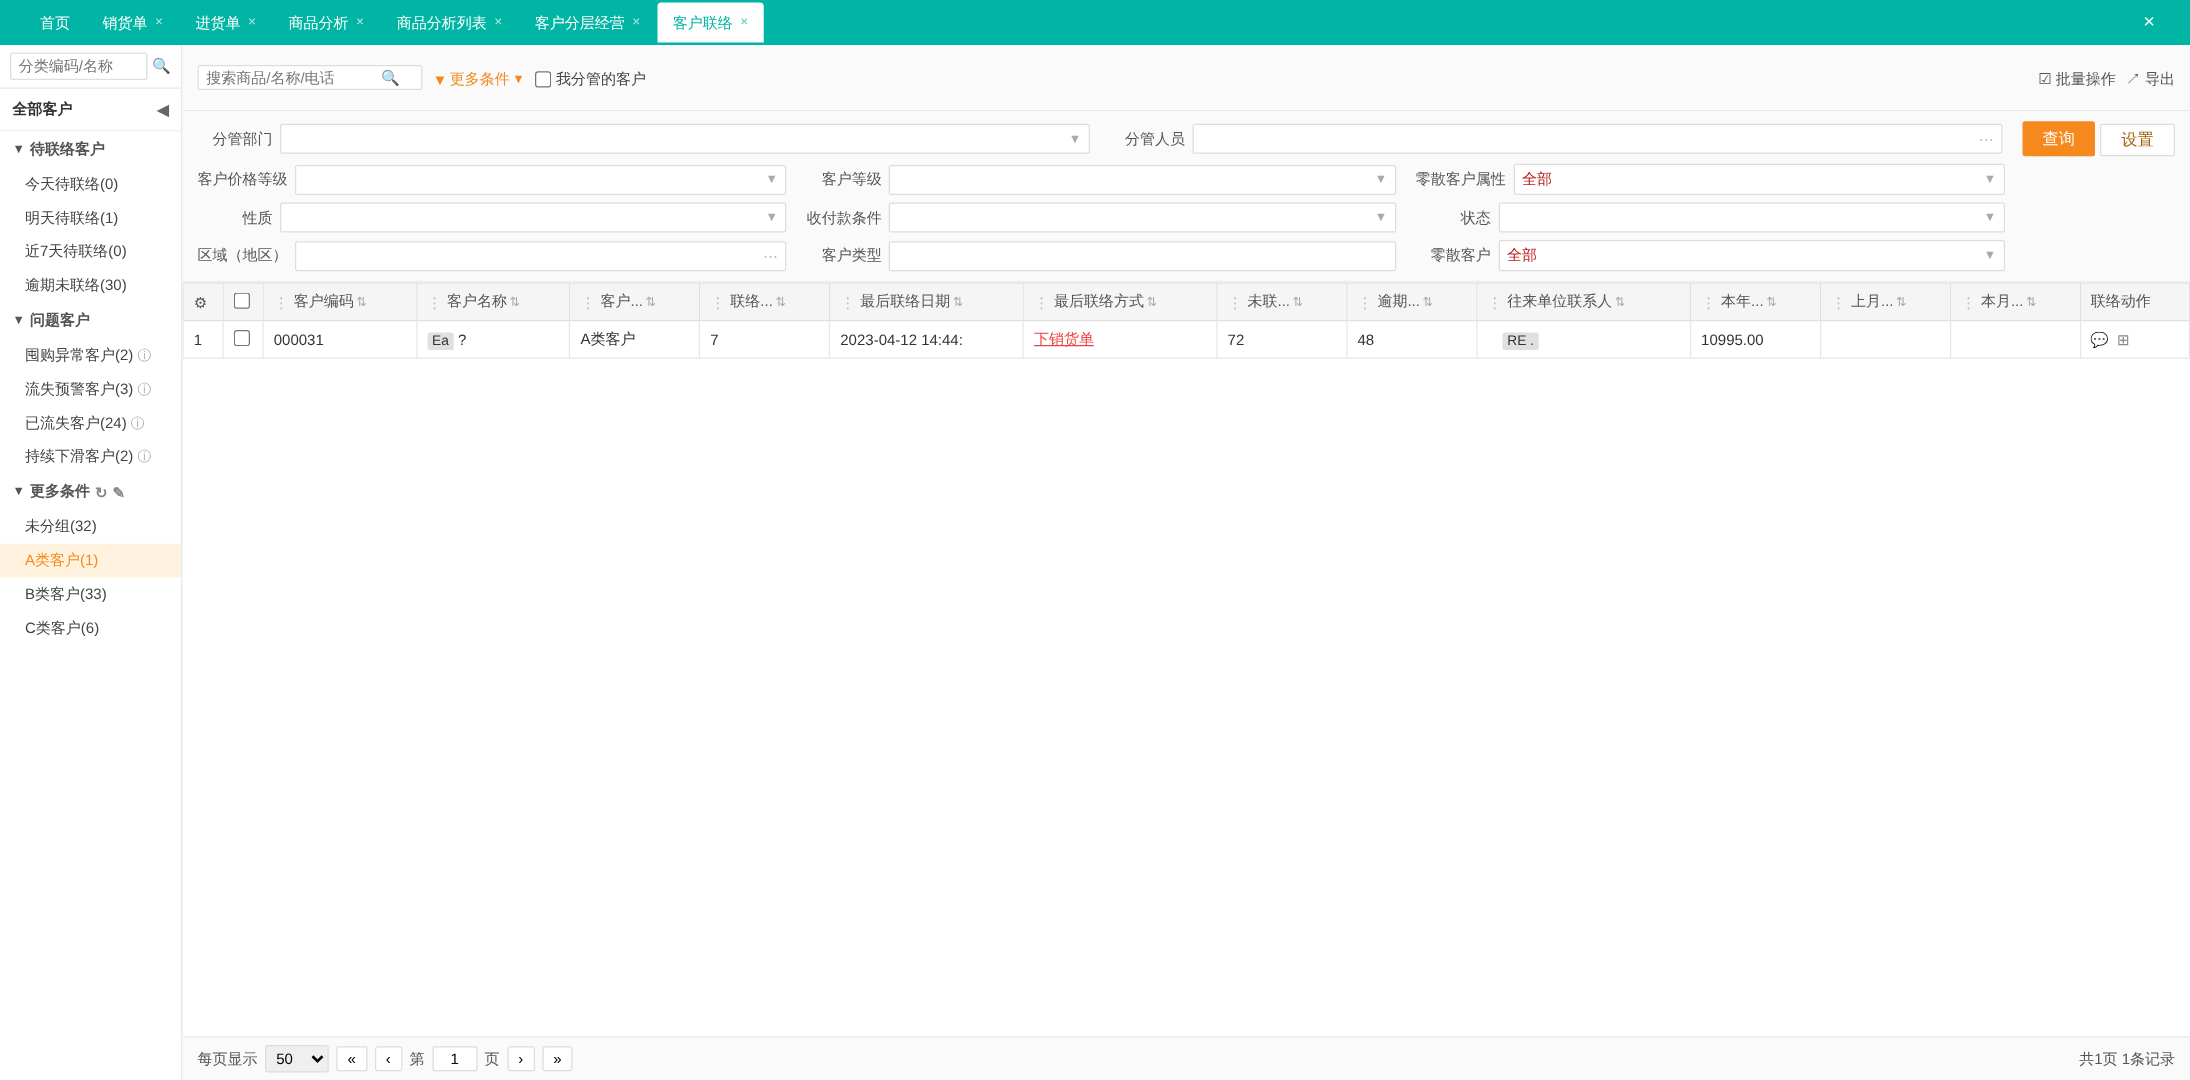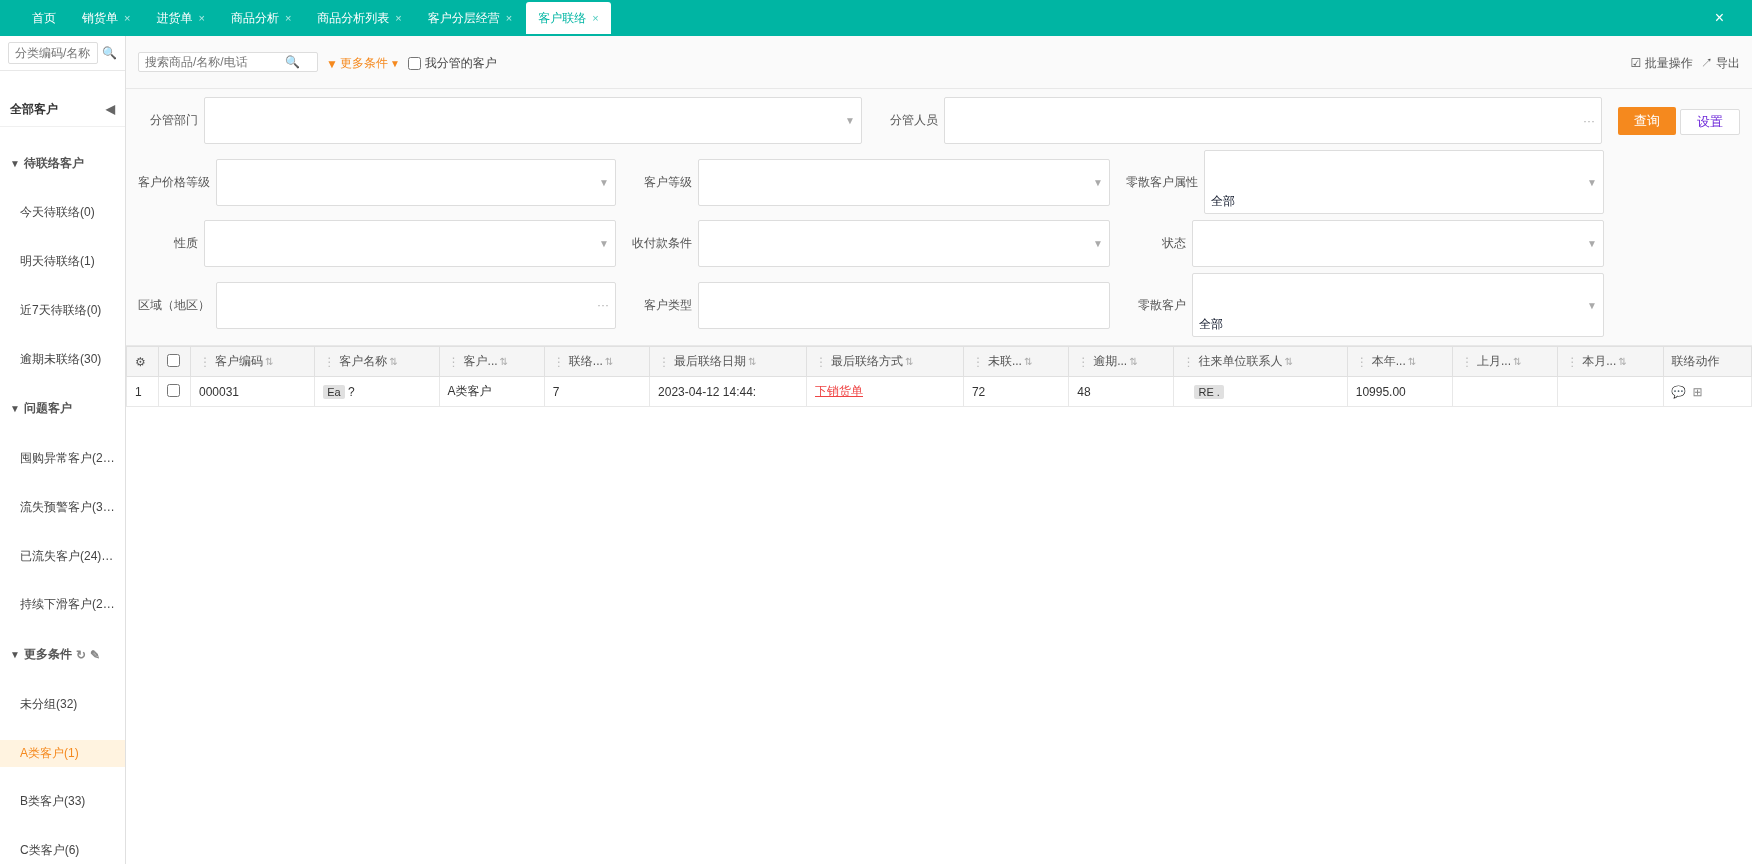"分类编码/名称" .sidebar { justify-content: space-between -> none; width: 126px -> 146px }
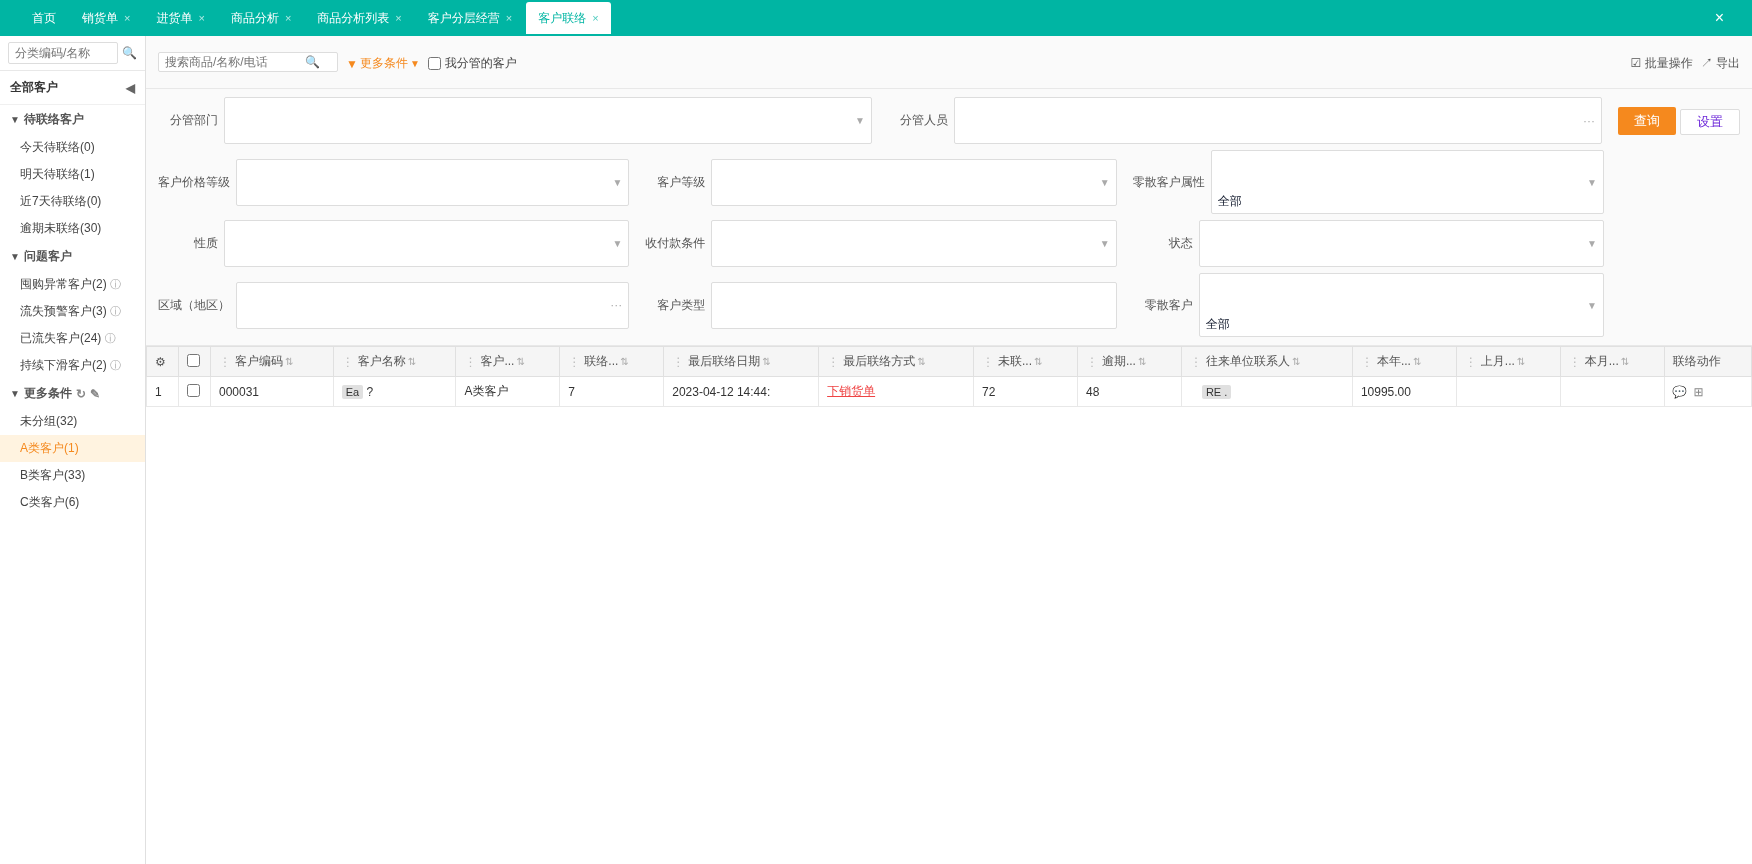"设置" .btn-setting { color: #6d28d9 -> #a16207 }
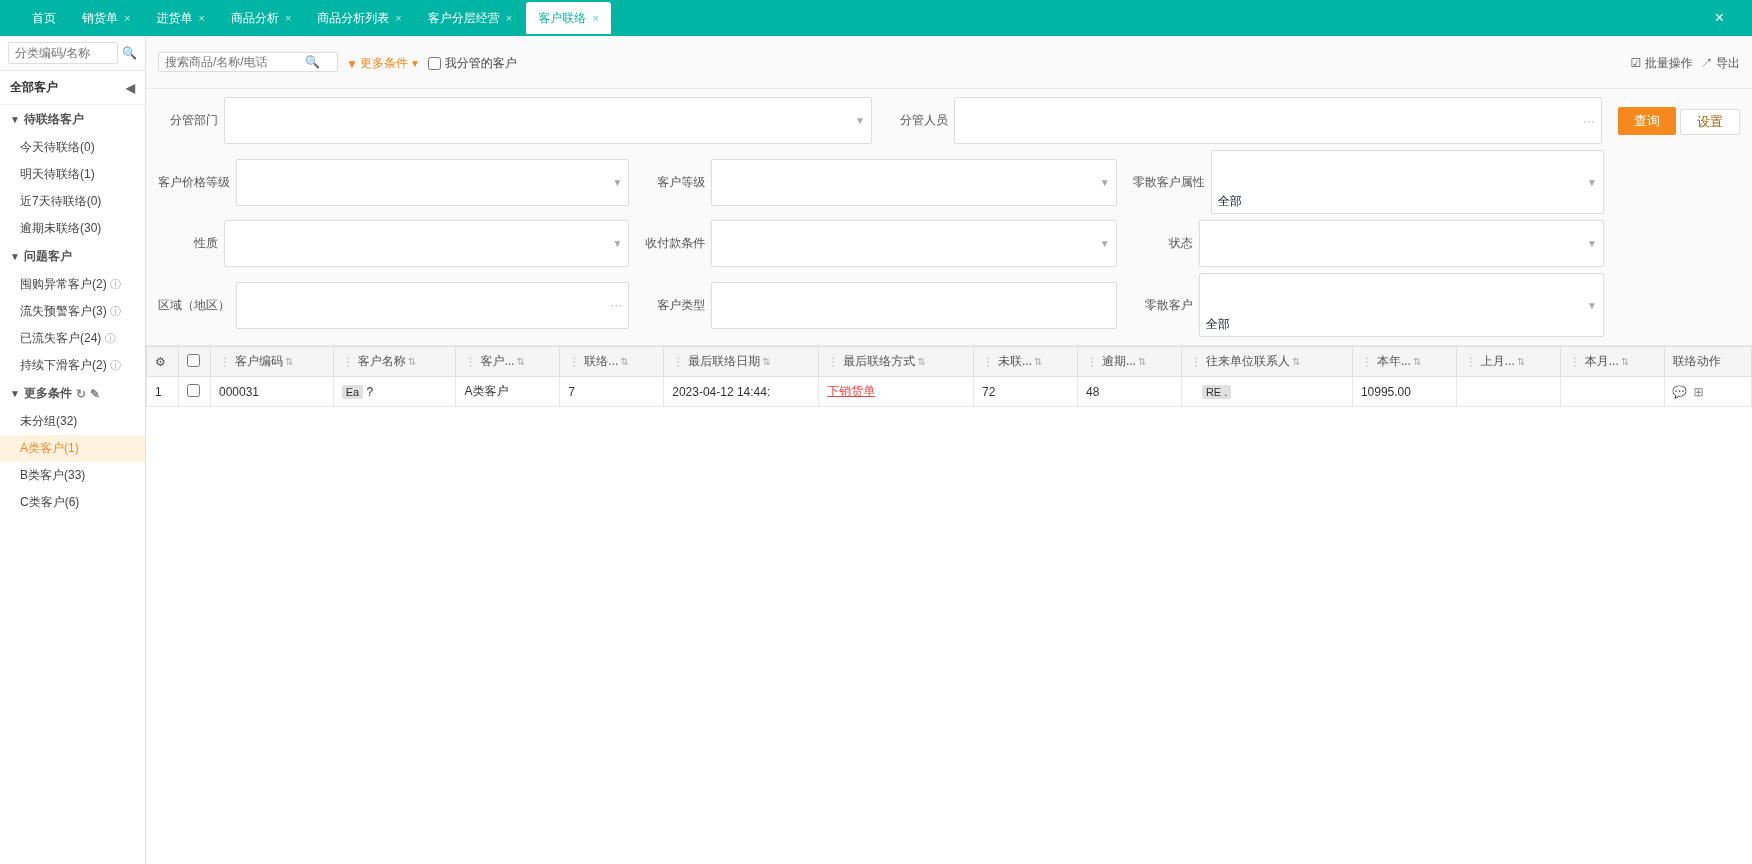"全部" .filter-select-val { color: #0f172a -> #b91c1c; margin-top: 39px -> none }
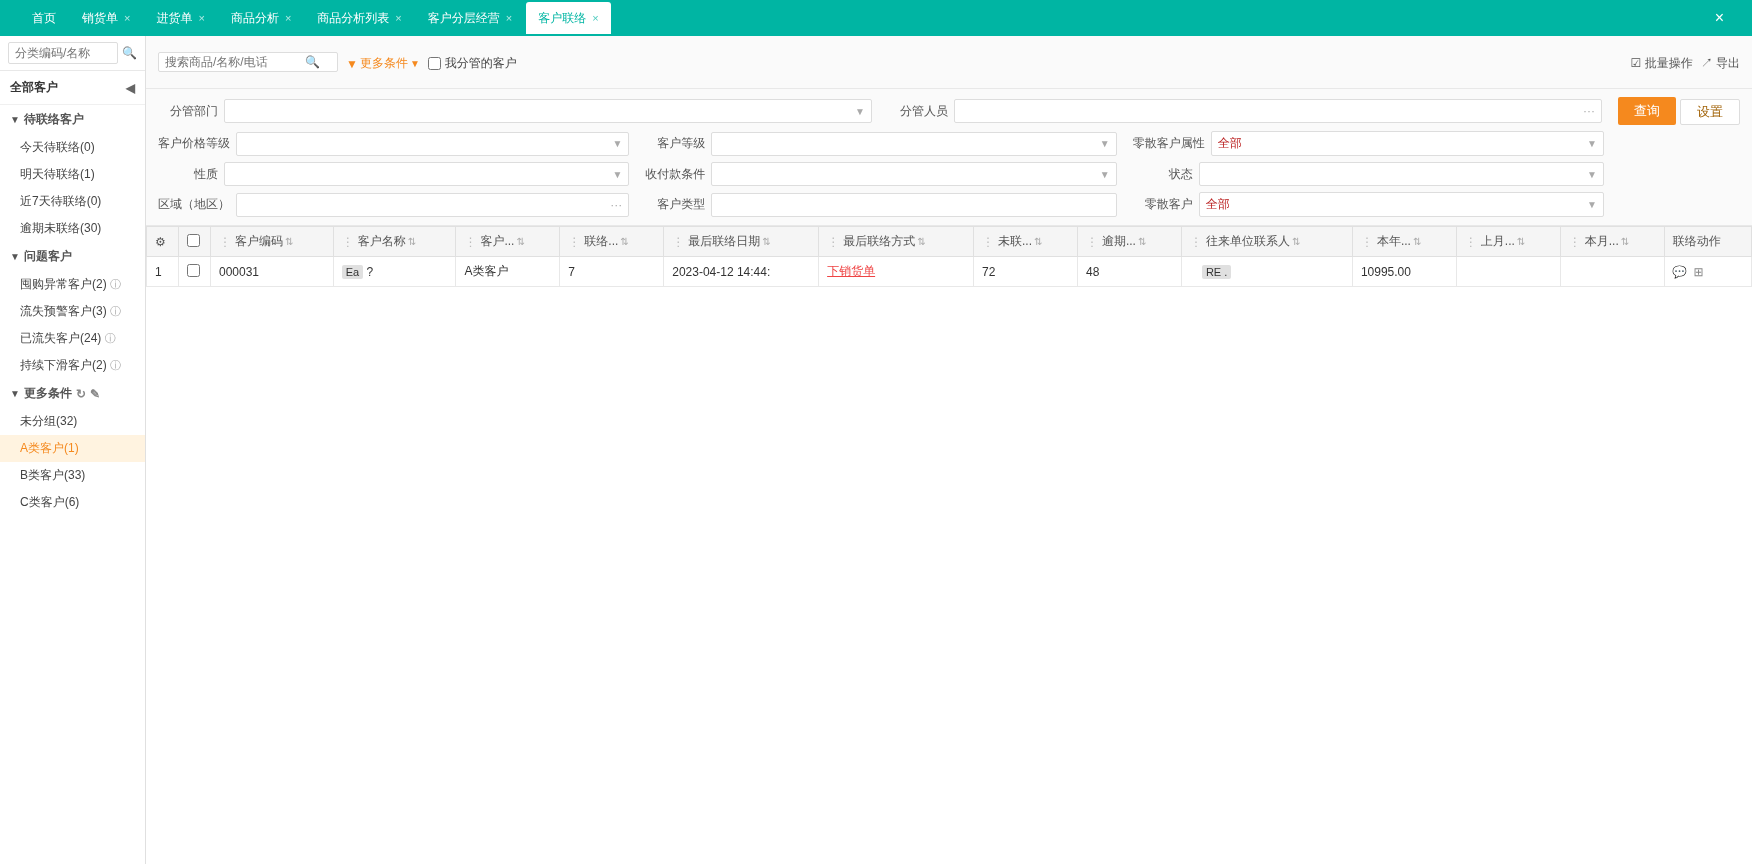"每页显示" div.table-footer { html: none -> <div> <div> <span>每页显示</span> <select> <option>50</option> <option>100</option> <option>200</option> </select> <button>«</button> <button>‹</button> <span>第</span> <input> <span>页</span> <button>›</button> <button>»</button> </div> <div>共1页 1条记录</div> </div> }
